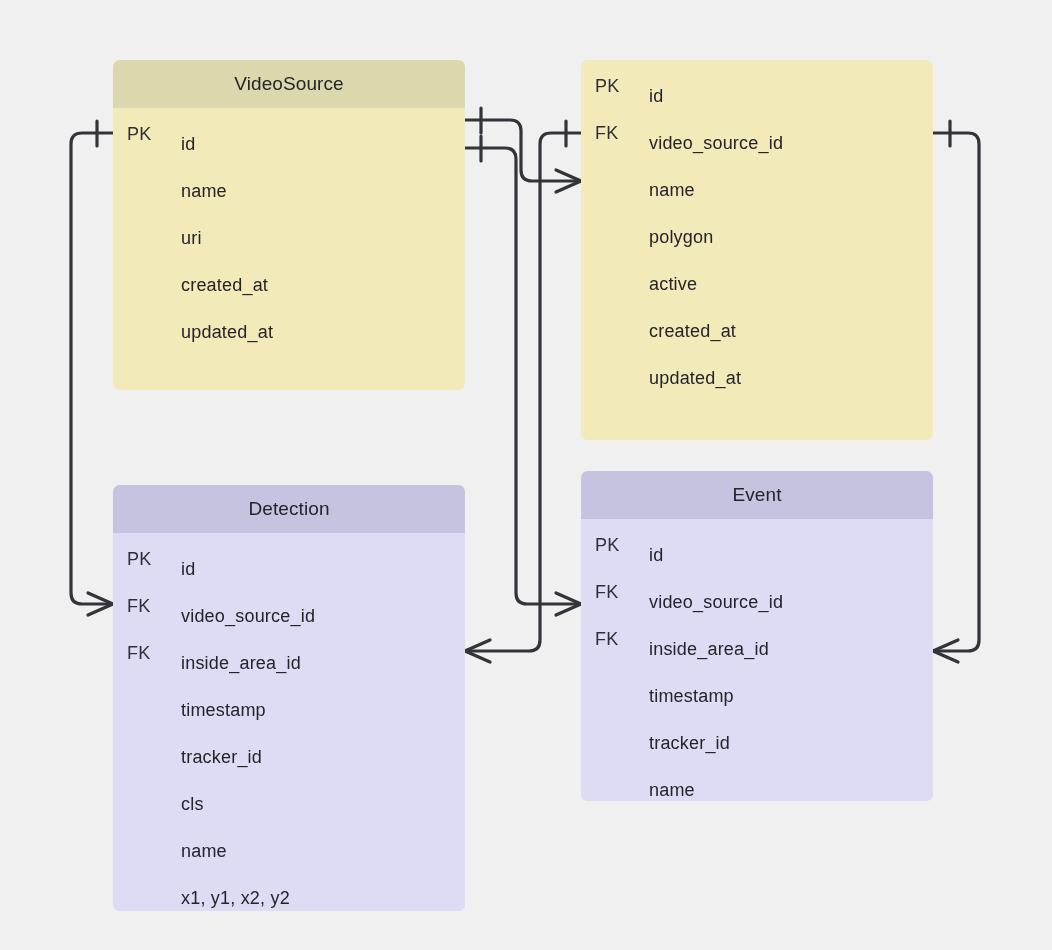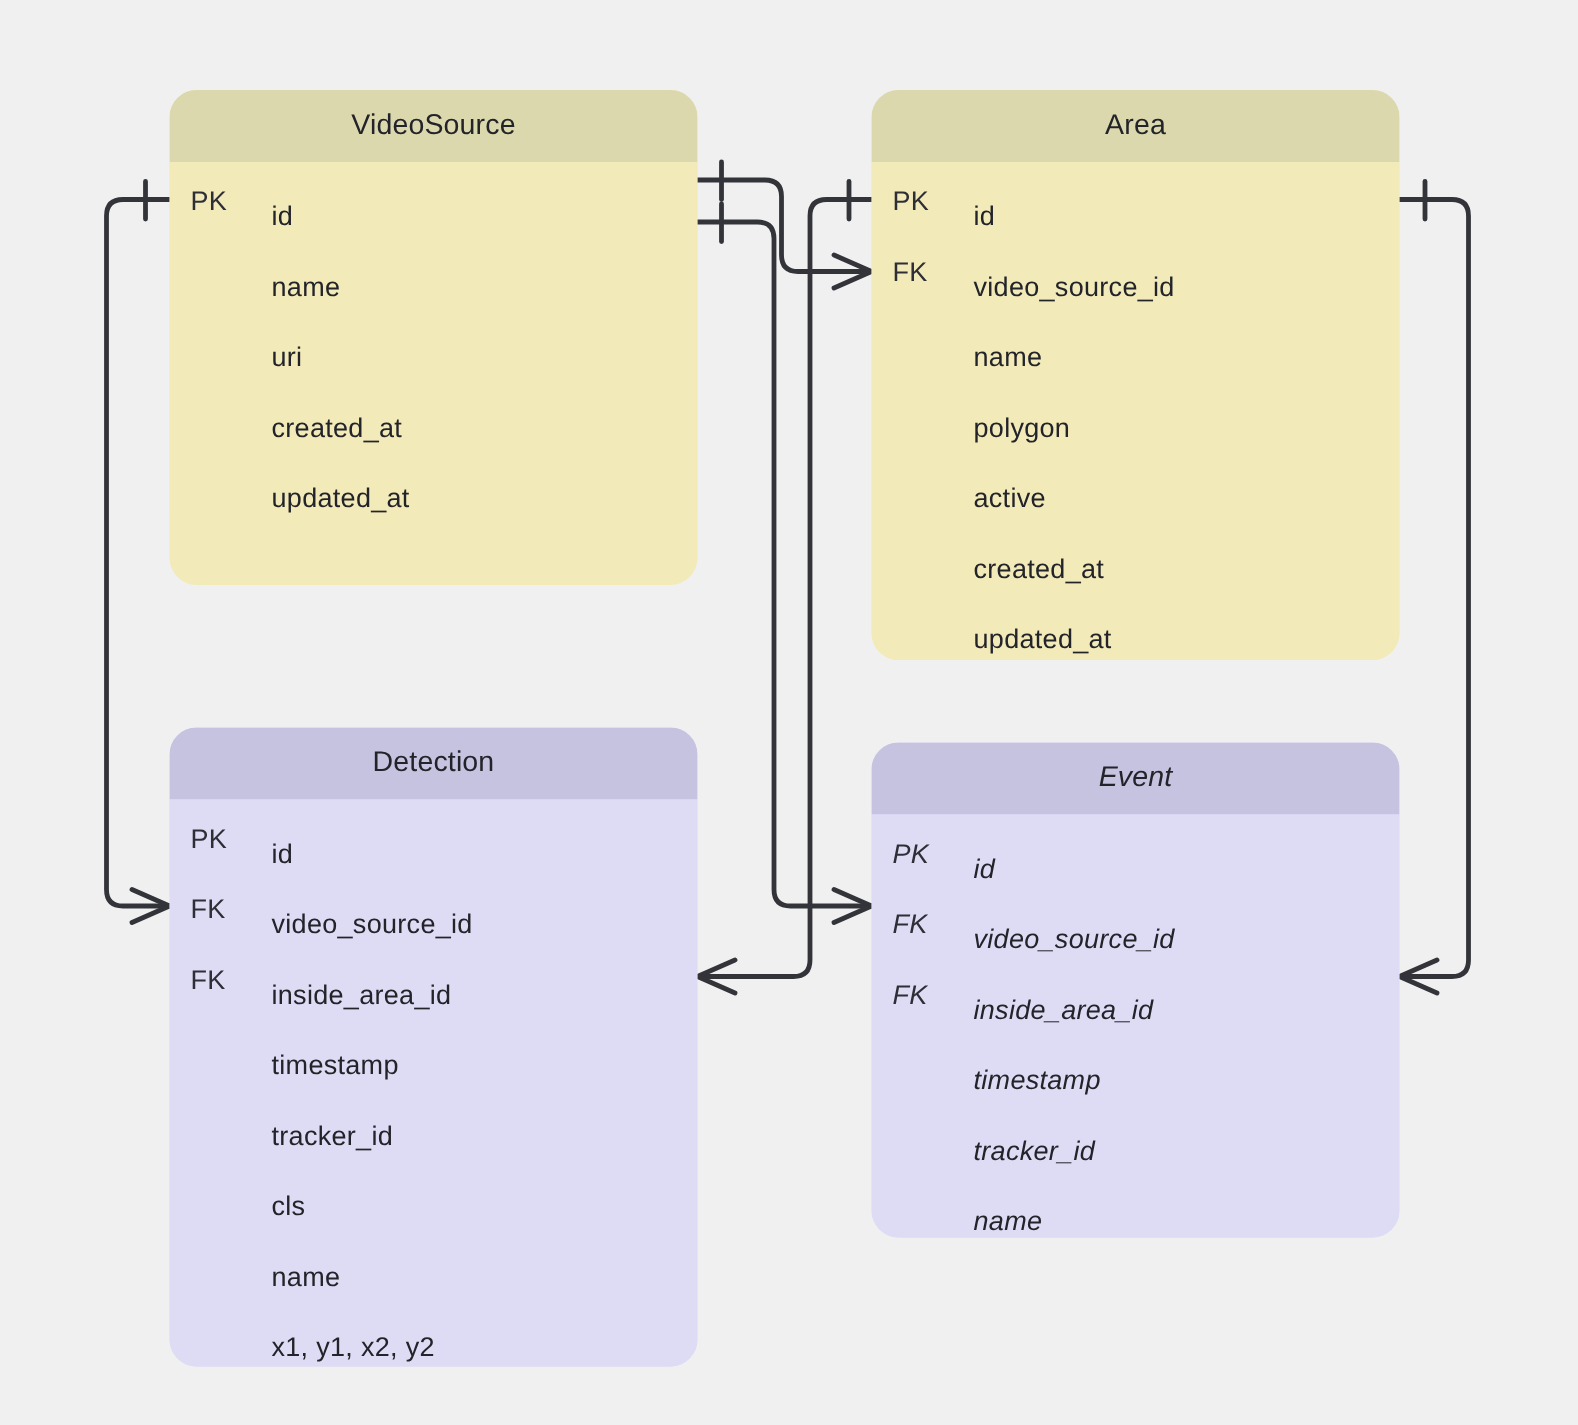"VideoSource" .entity { border-radius: 18px -> 7px }
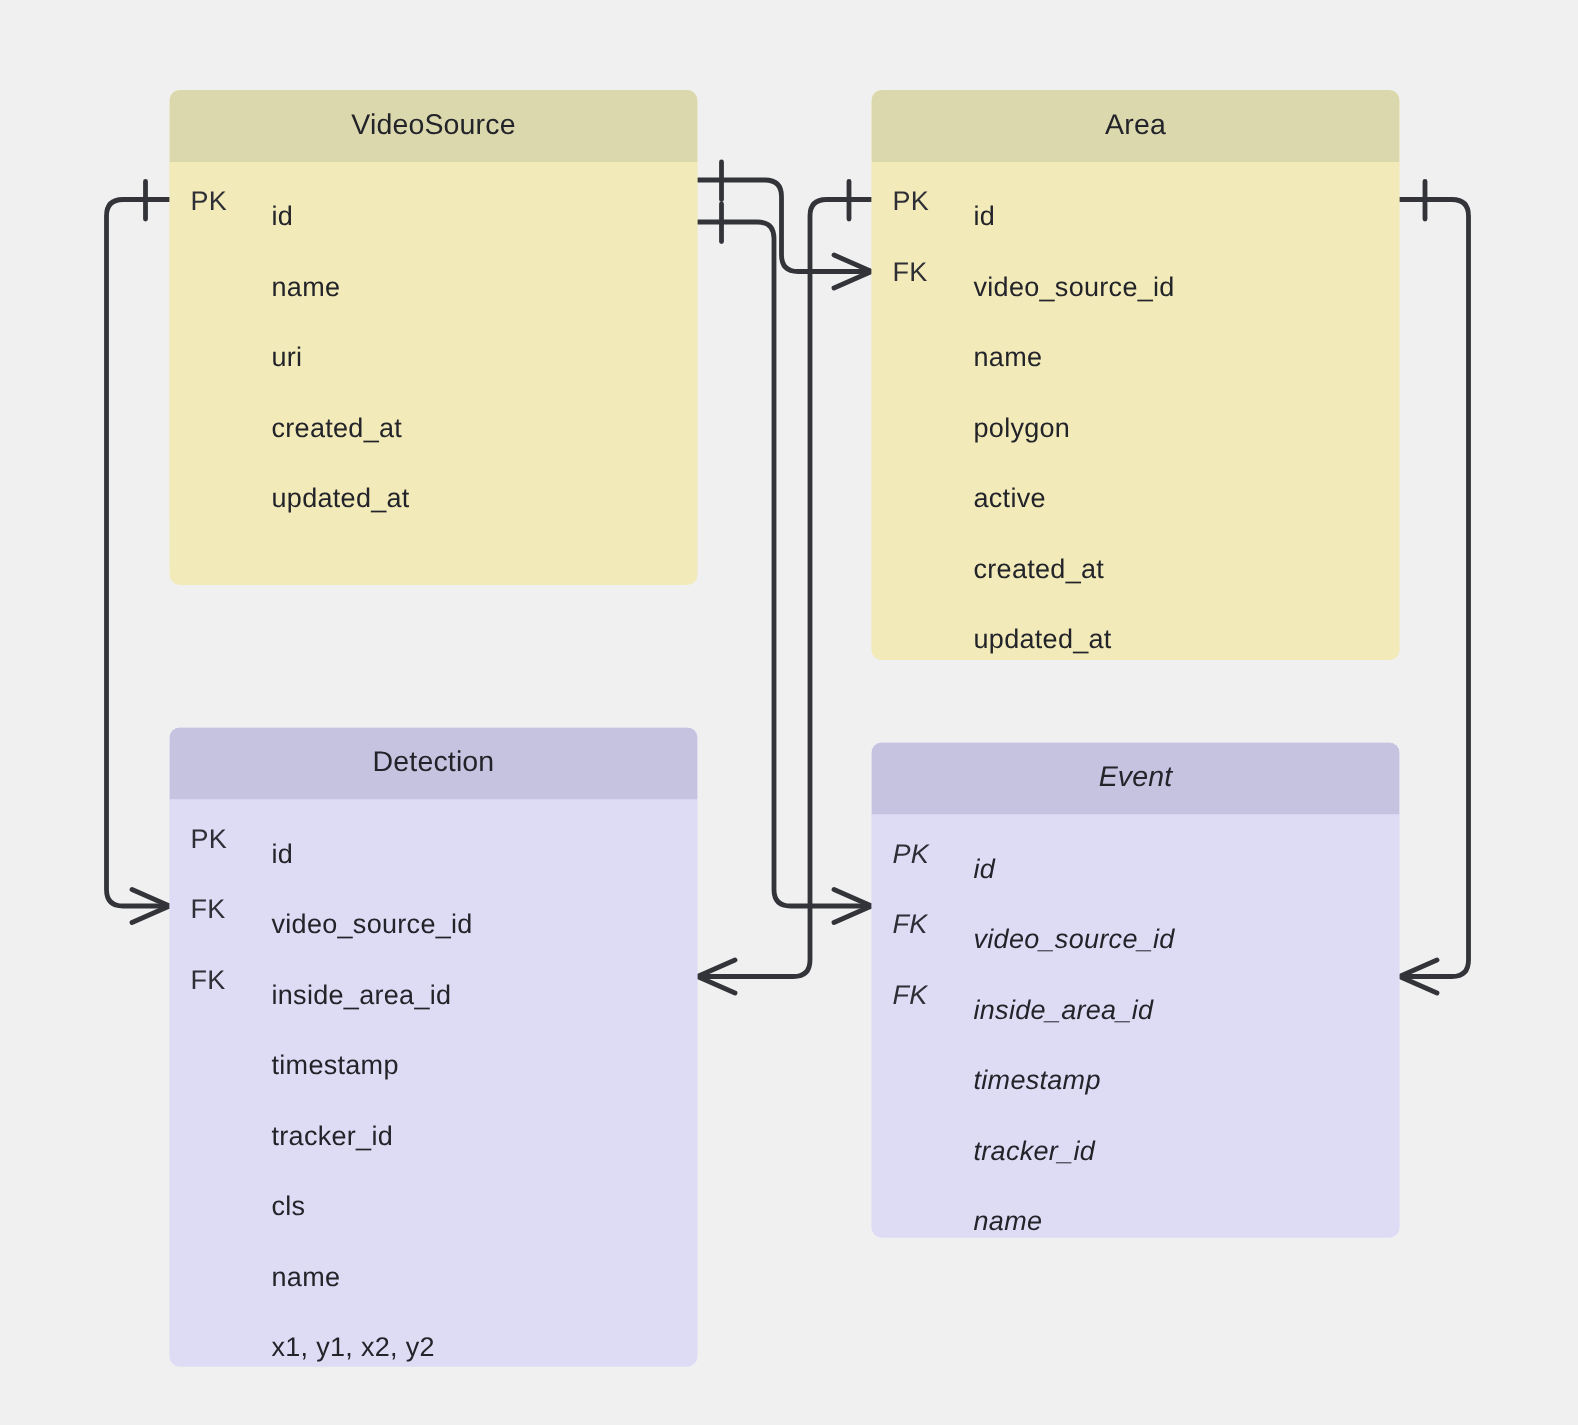"Area" div.entity-header { html: <div>Area</div> -> none }
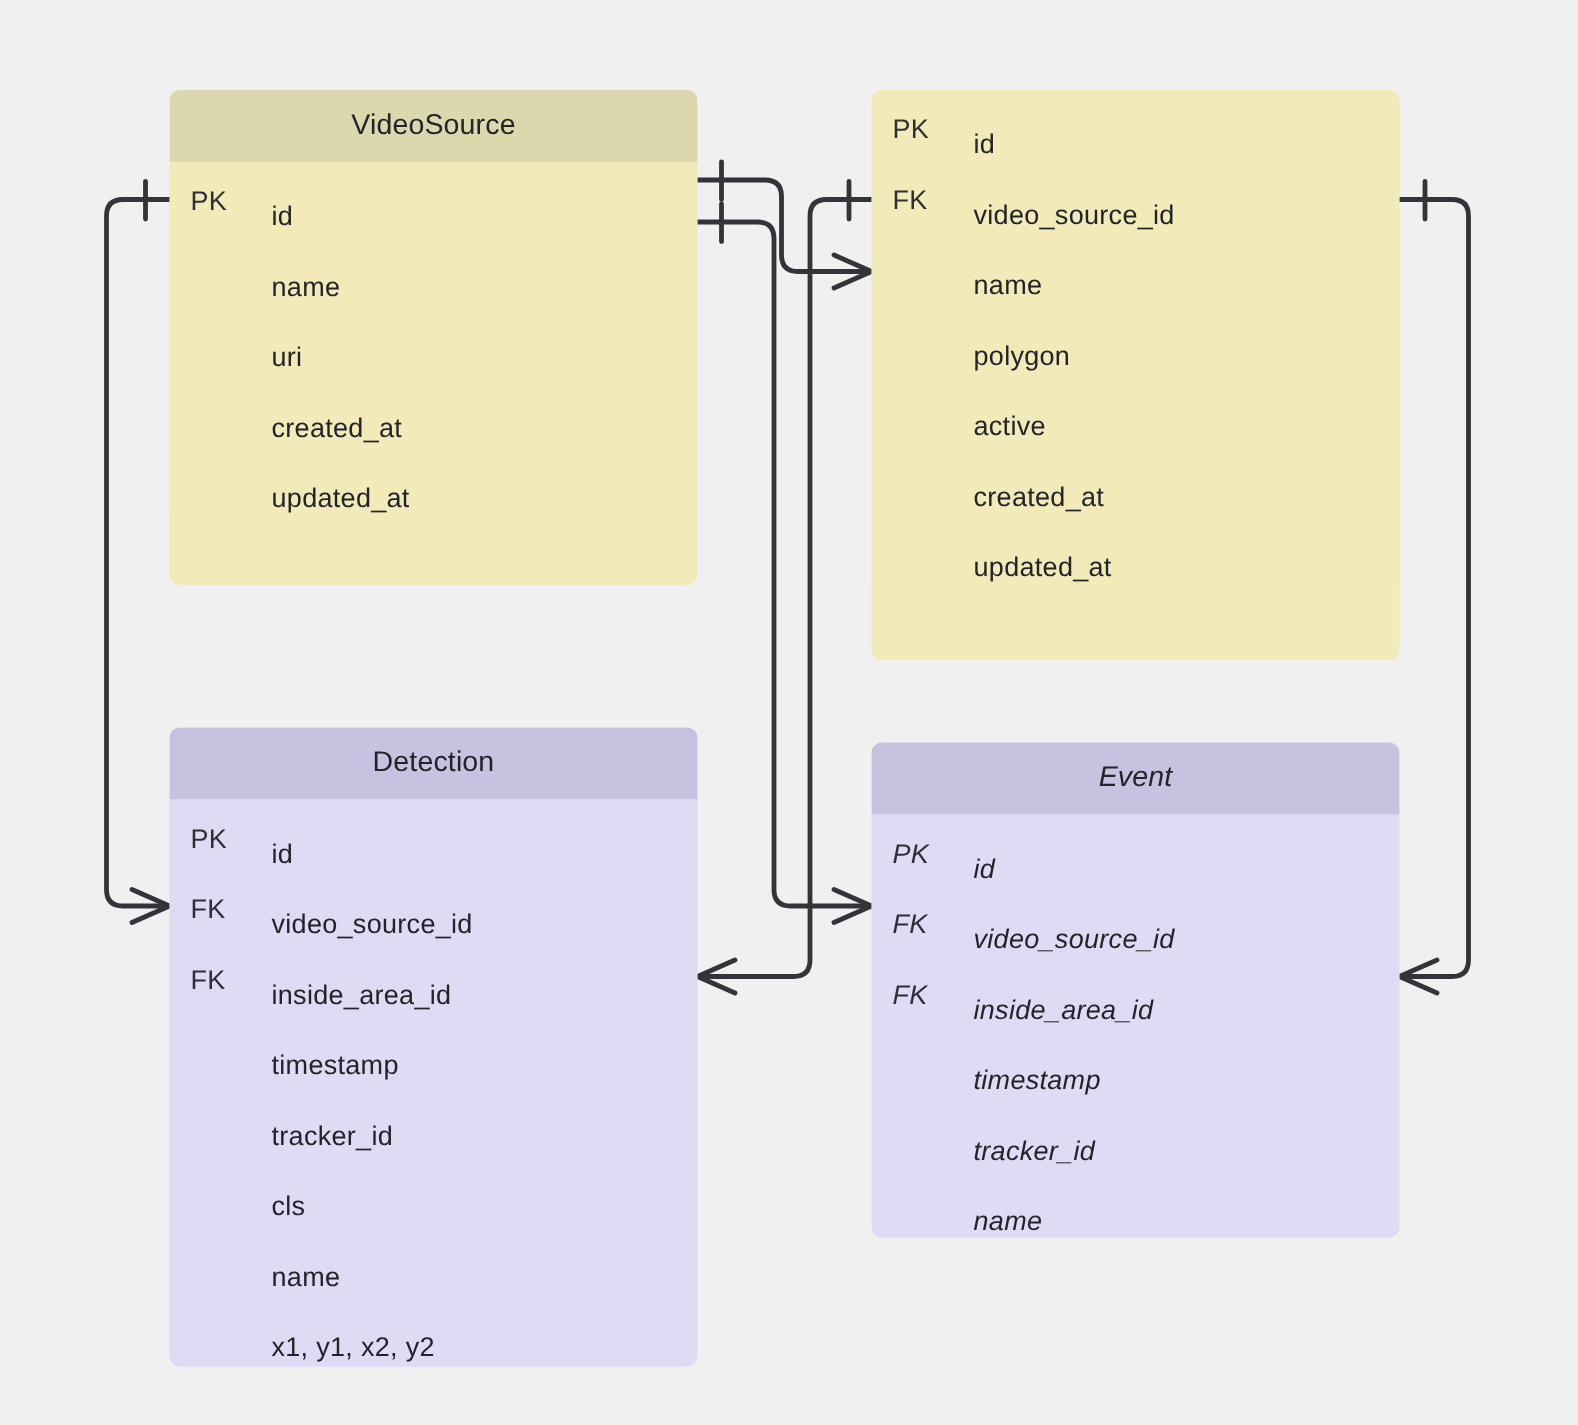"Event" div.entity { font-style: italic -> none; top: 495px -> 471px }
